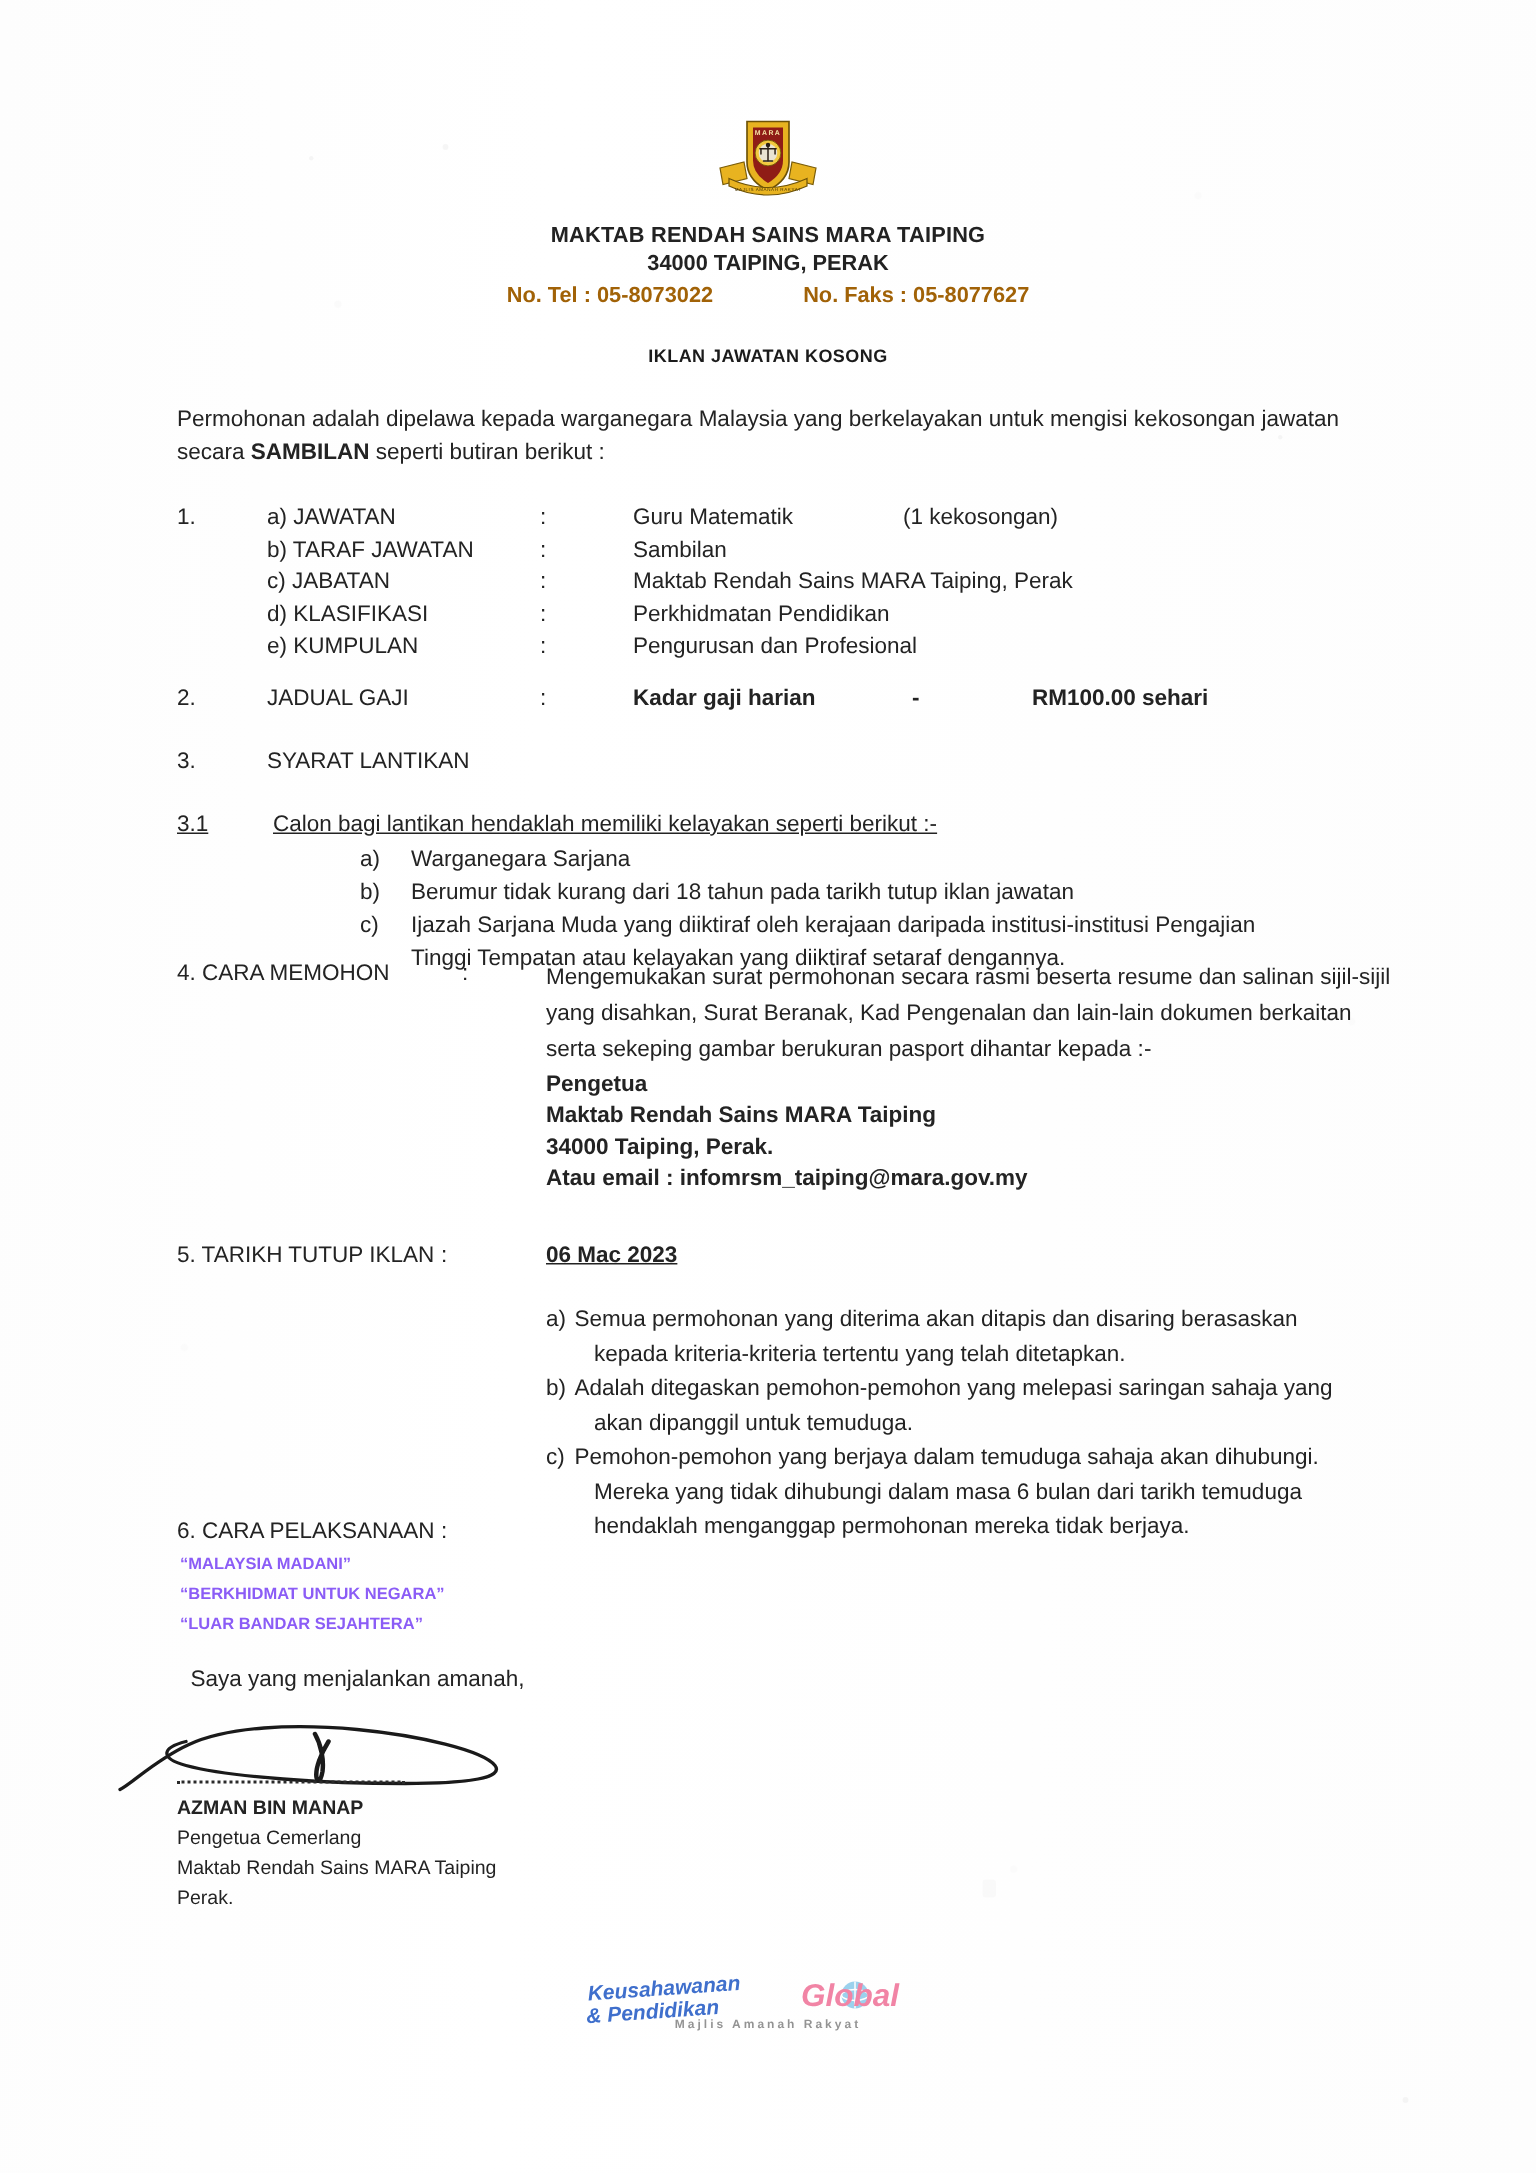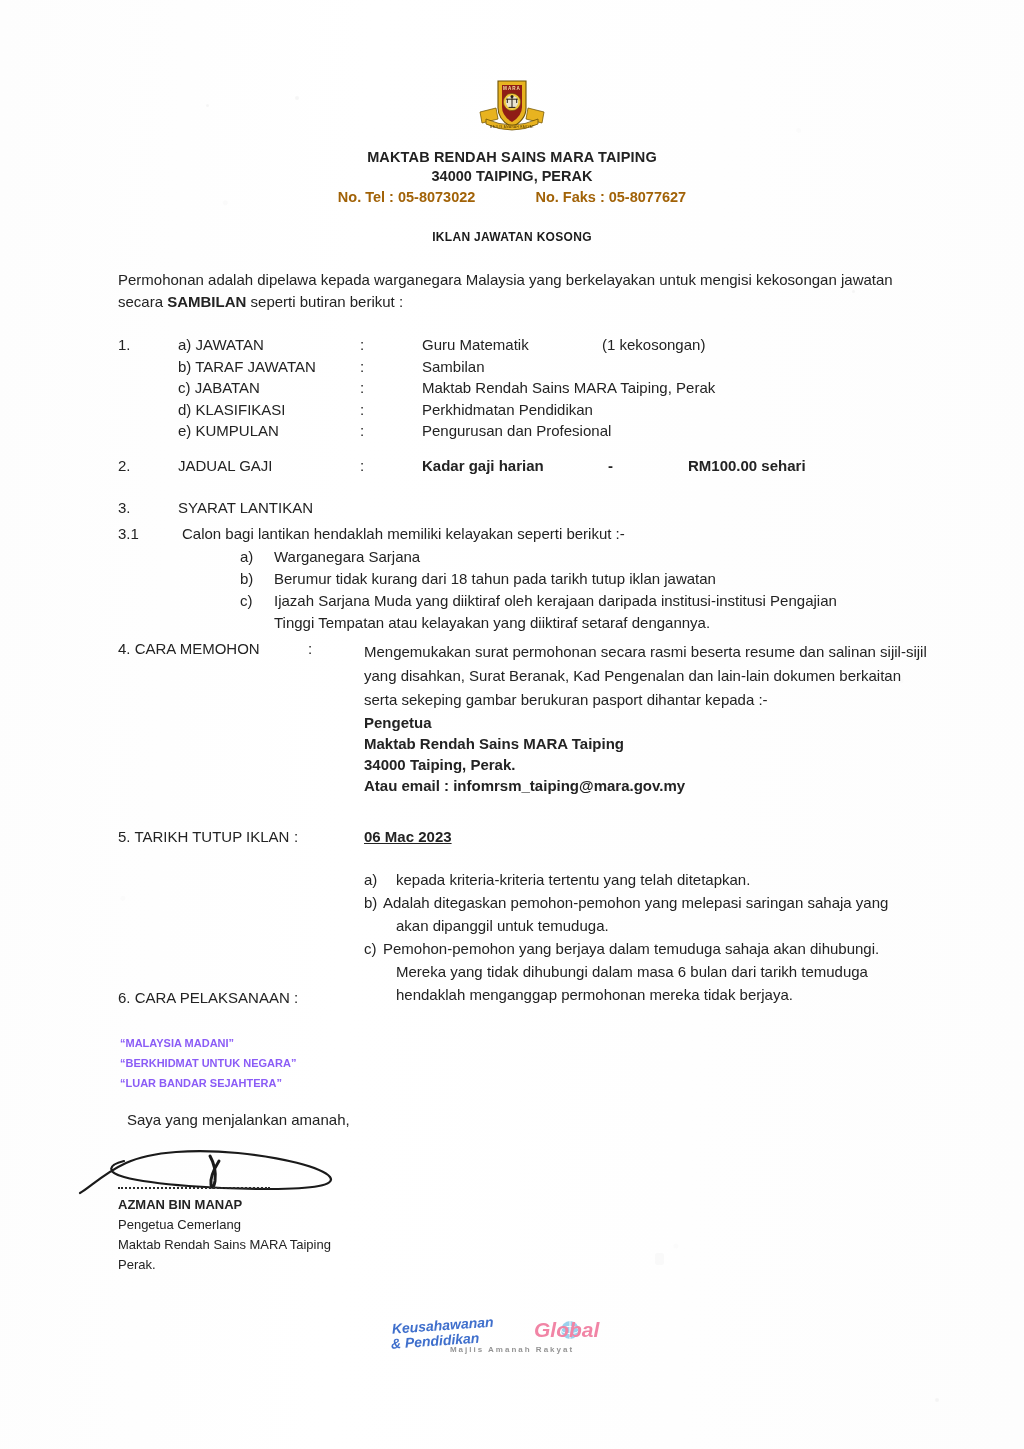"3.1" .item3 .sub31 { margin-top: 4px -> 20px; text-decoration: none -> underline }
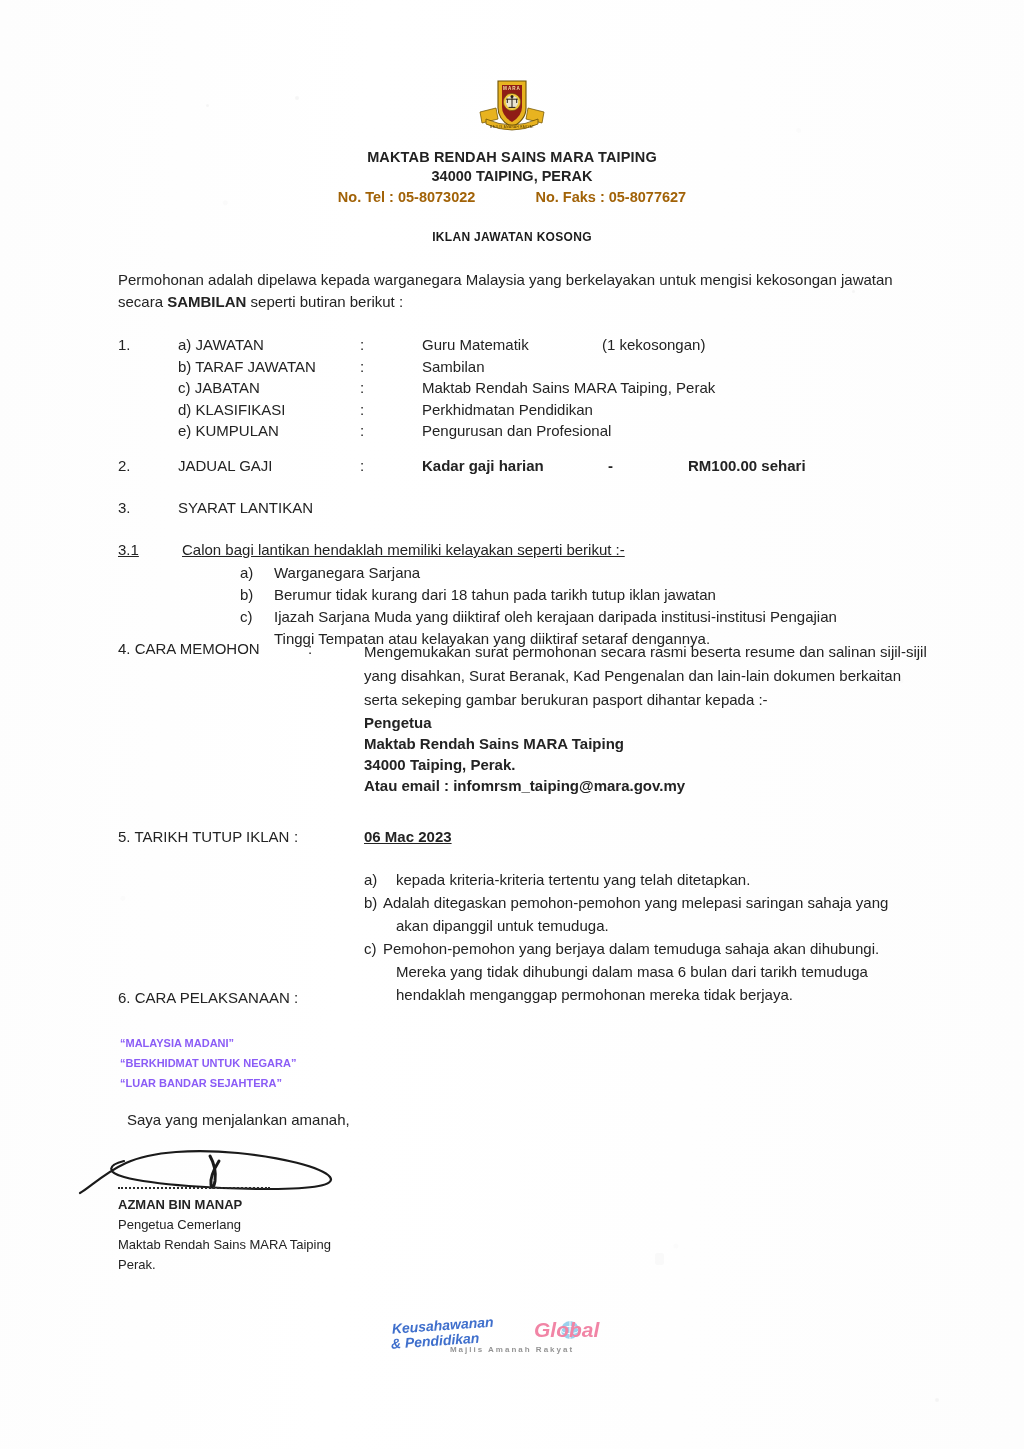"Semua permohonan yang diterima akan" span { html: none -> <span>Semua permohonan yang diterima akan ditapis dan disaring berasaskan</span> }
